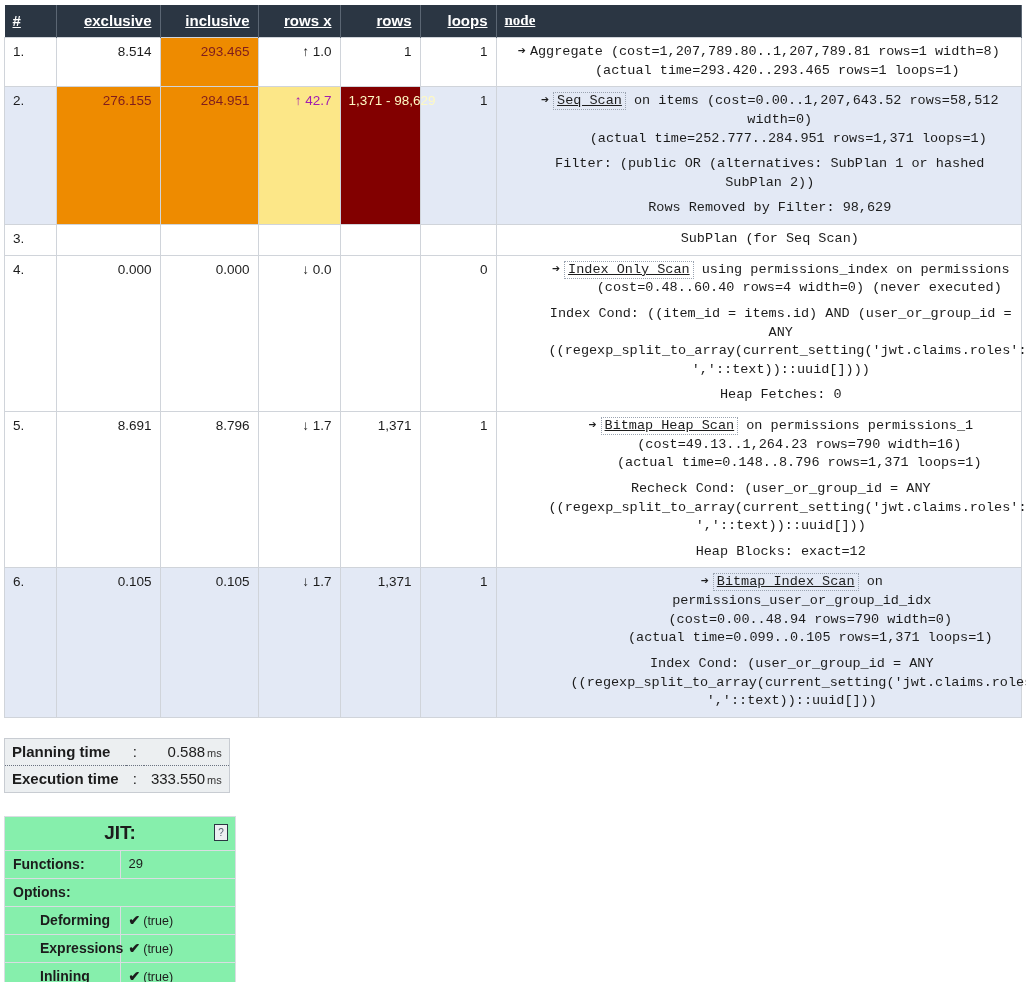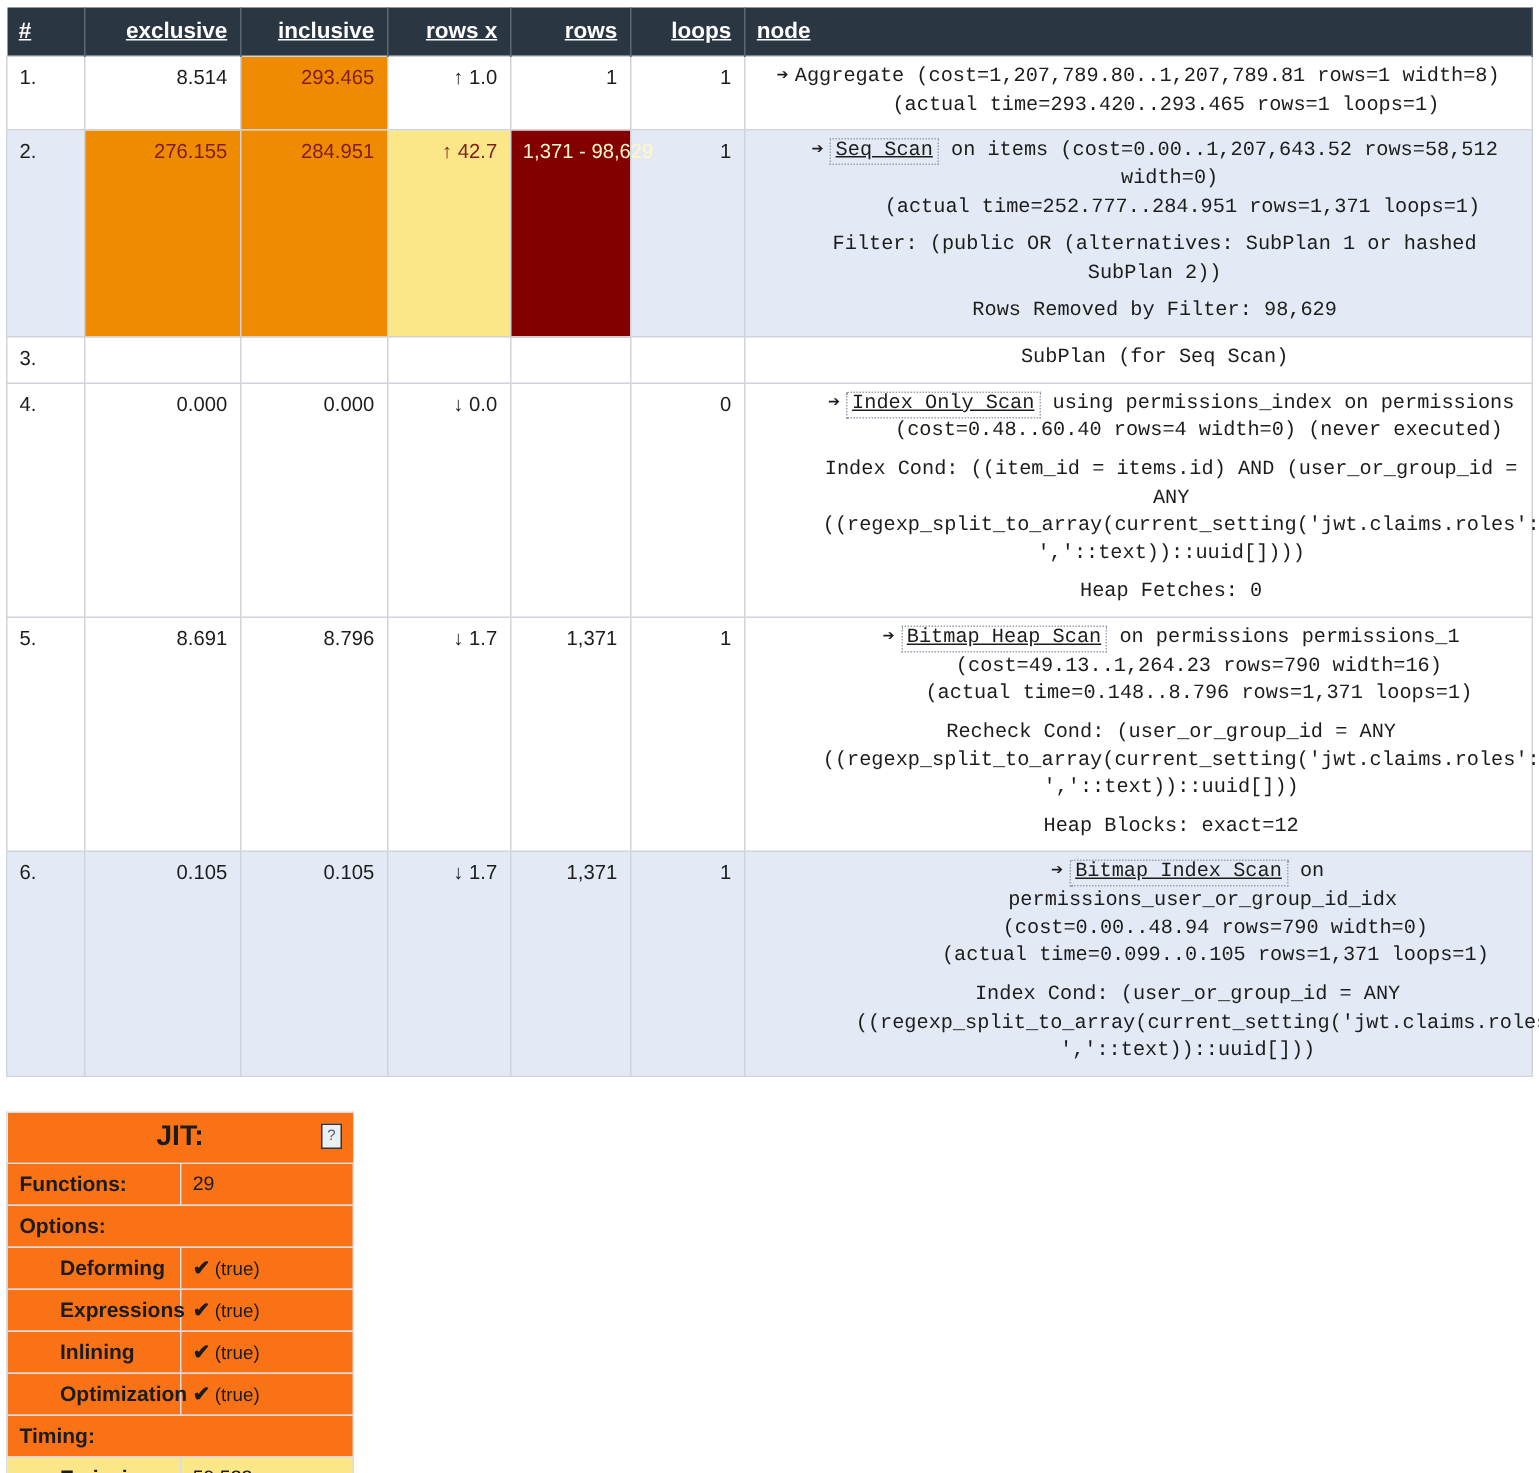"node" th.c-node { font-family: none -> Liberation Serif, serif }
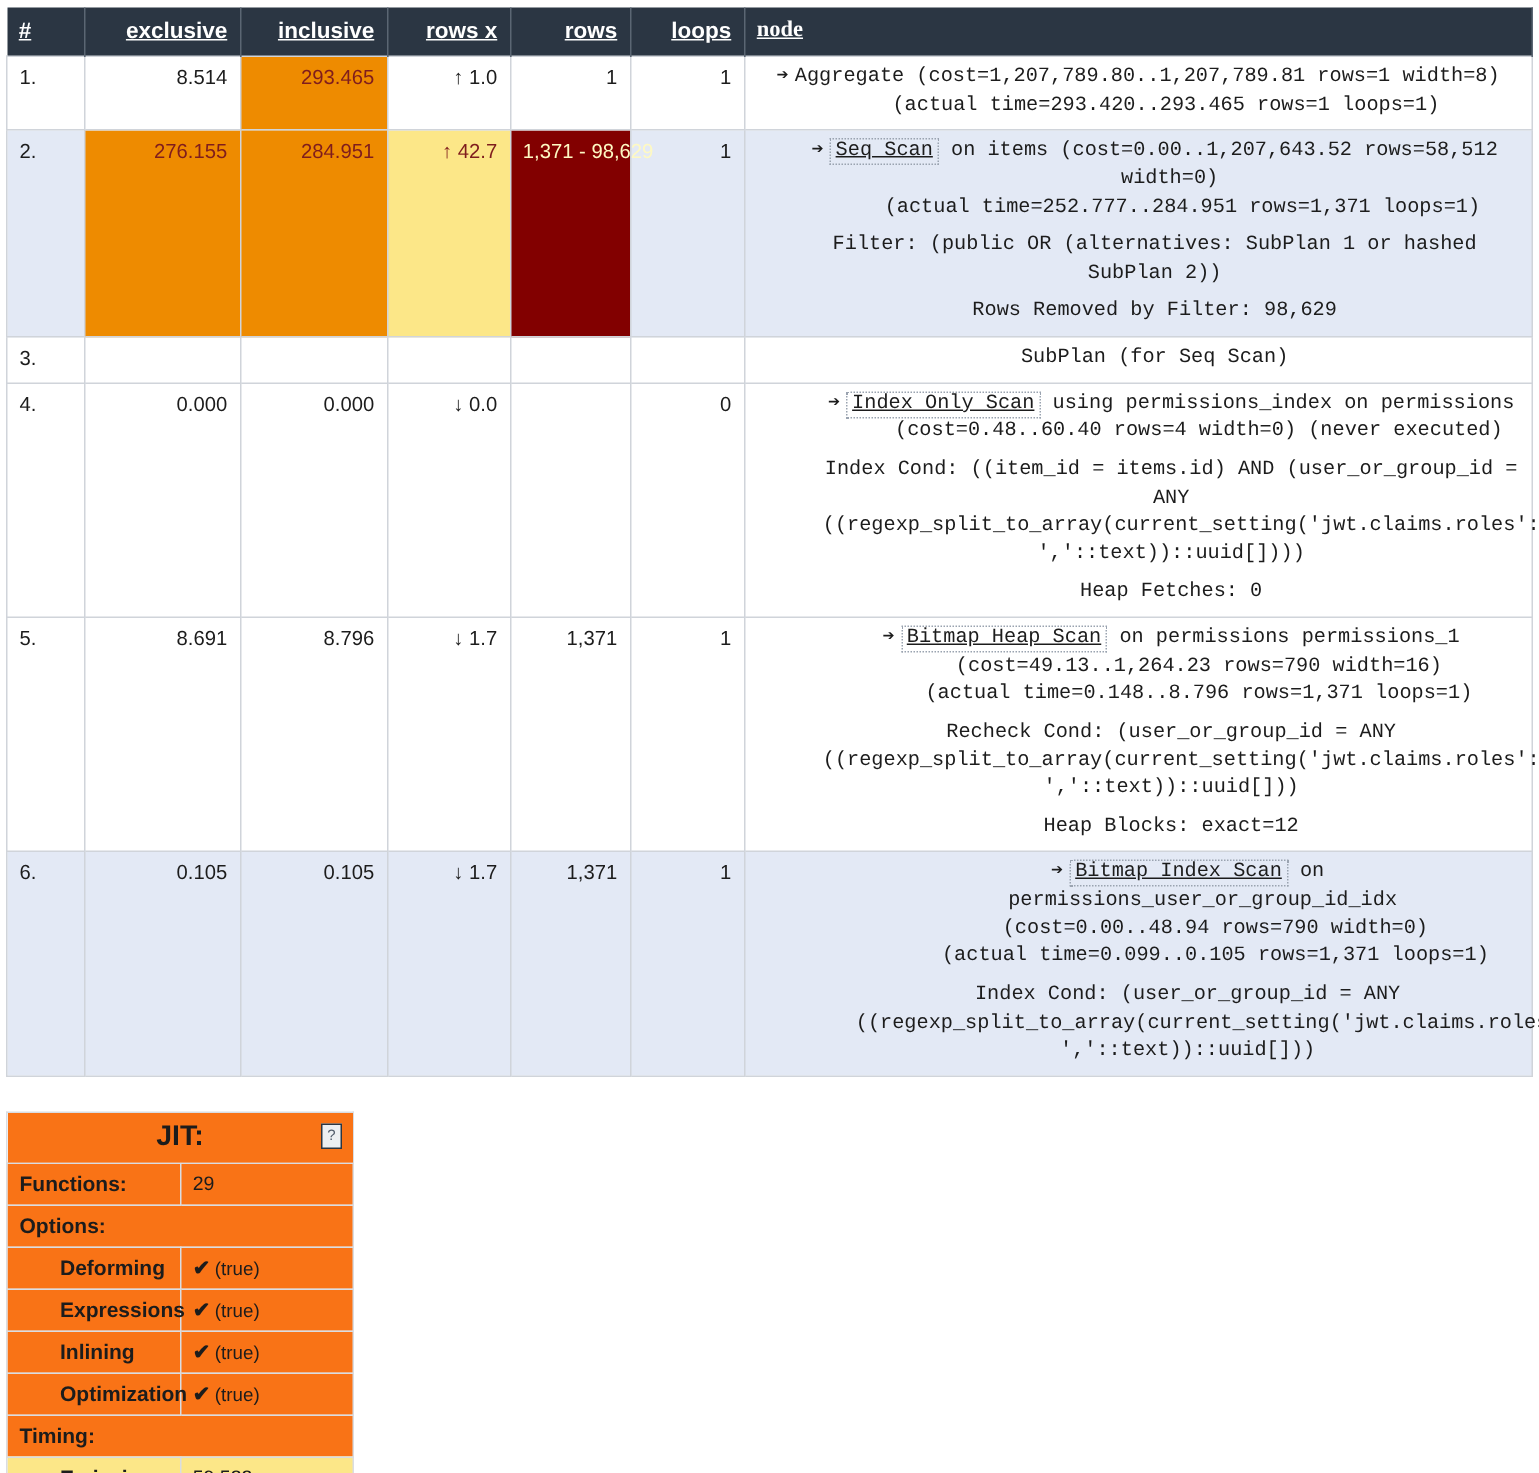"↑ 42.7" td.hl-yellow { color: #7f1d1d -> #a21caf }
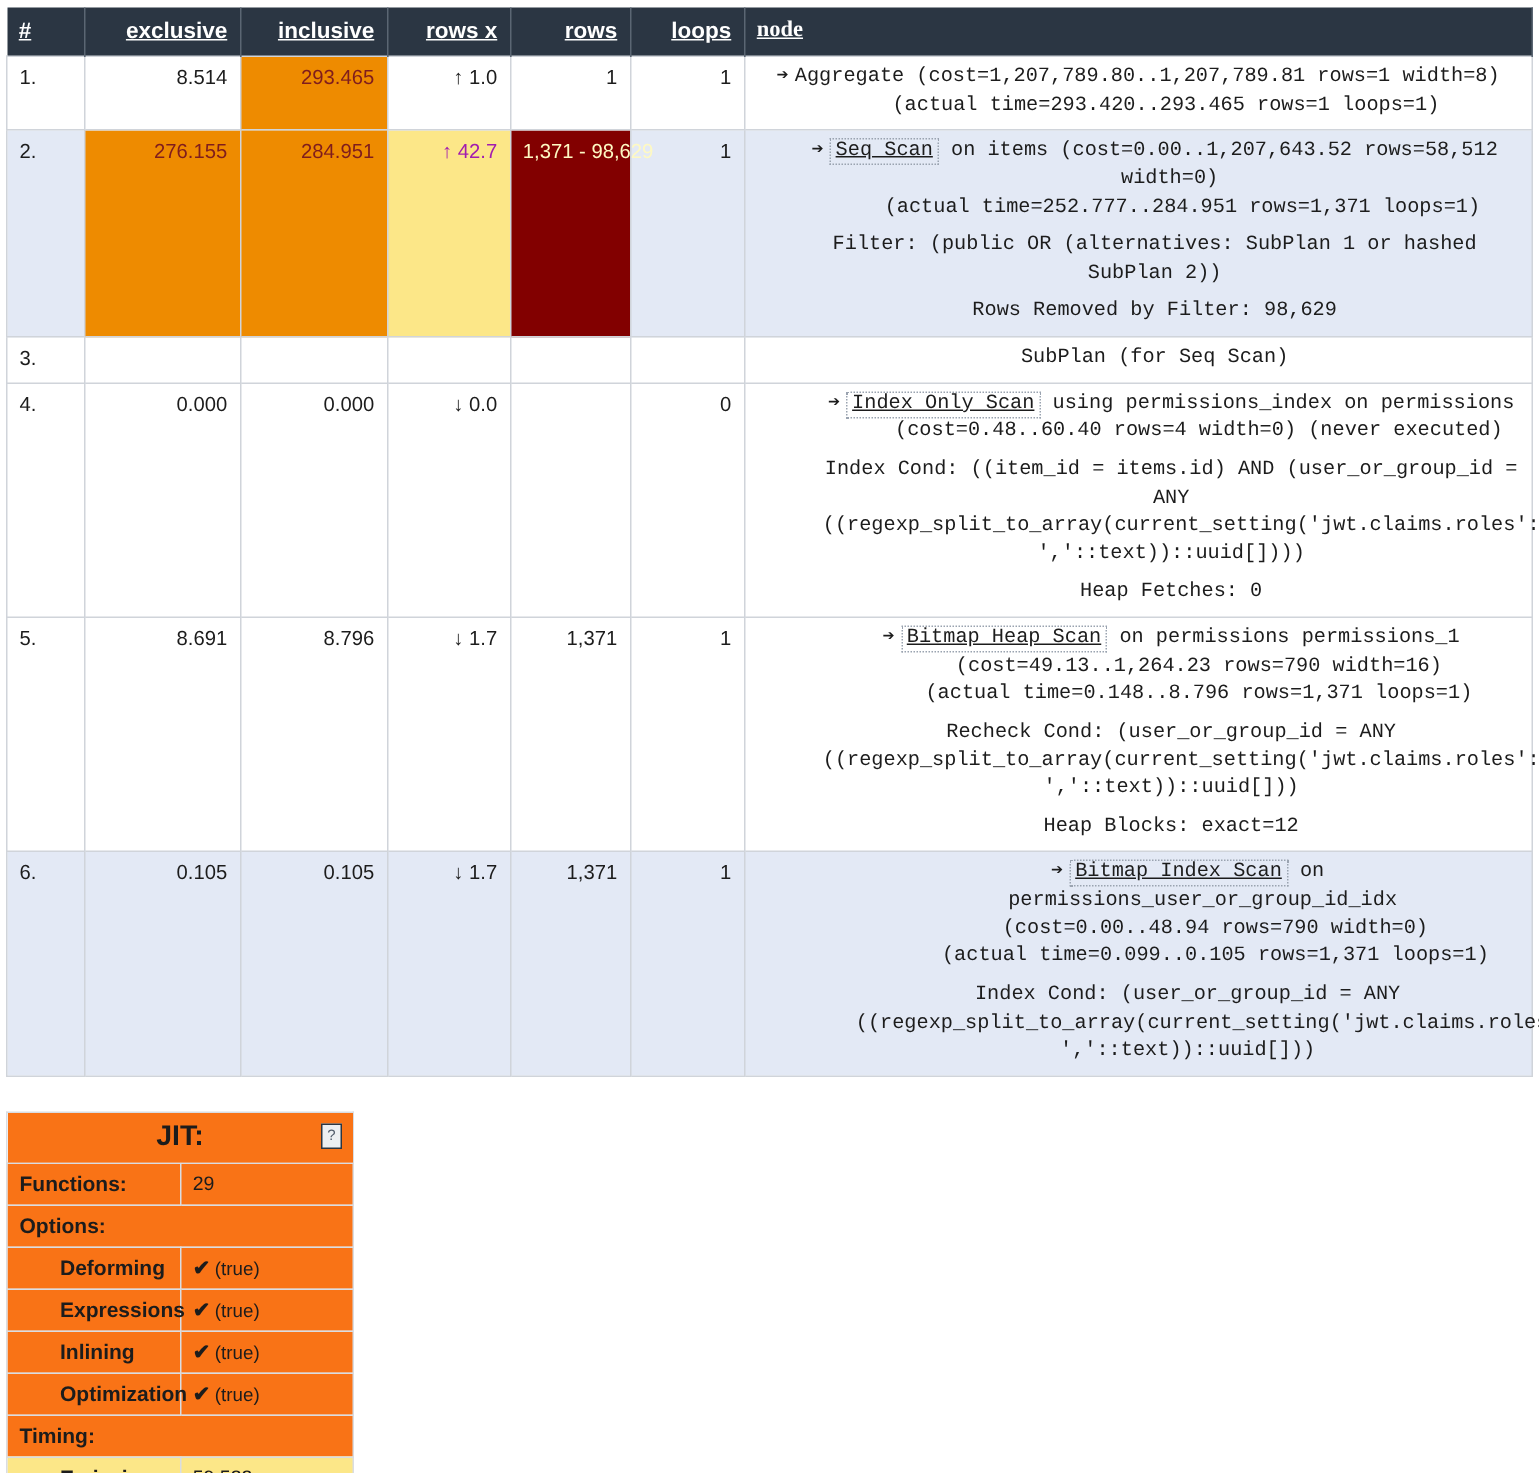"Planning time" div.timing-wrap { html: none -> <div> <table> <tbody> <tr> <td>Planning time</td> <td>:</td> <td><span>0.588</span><span>ms</span></td> </tr> <tr> <td>Execution time</td> <td>:</td> <td><span>333.550</span><span>ms</span></td> </tr> </tbody> </table> </div> }
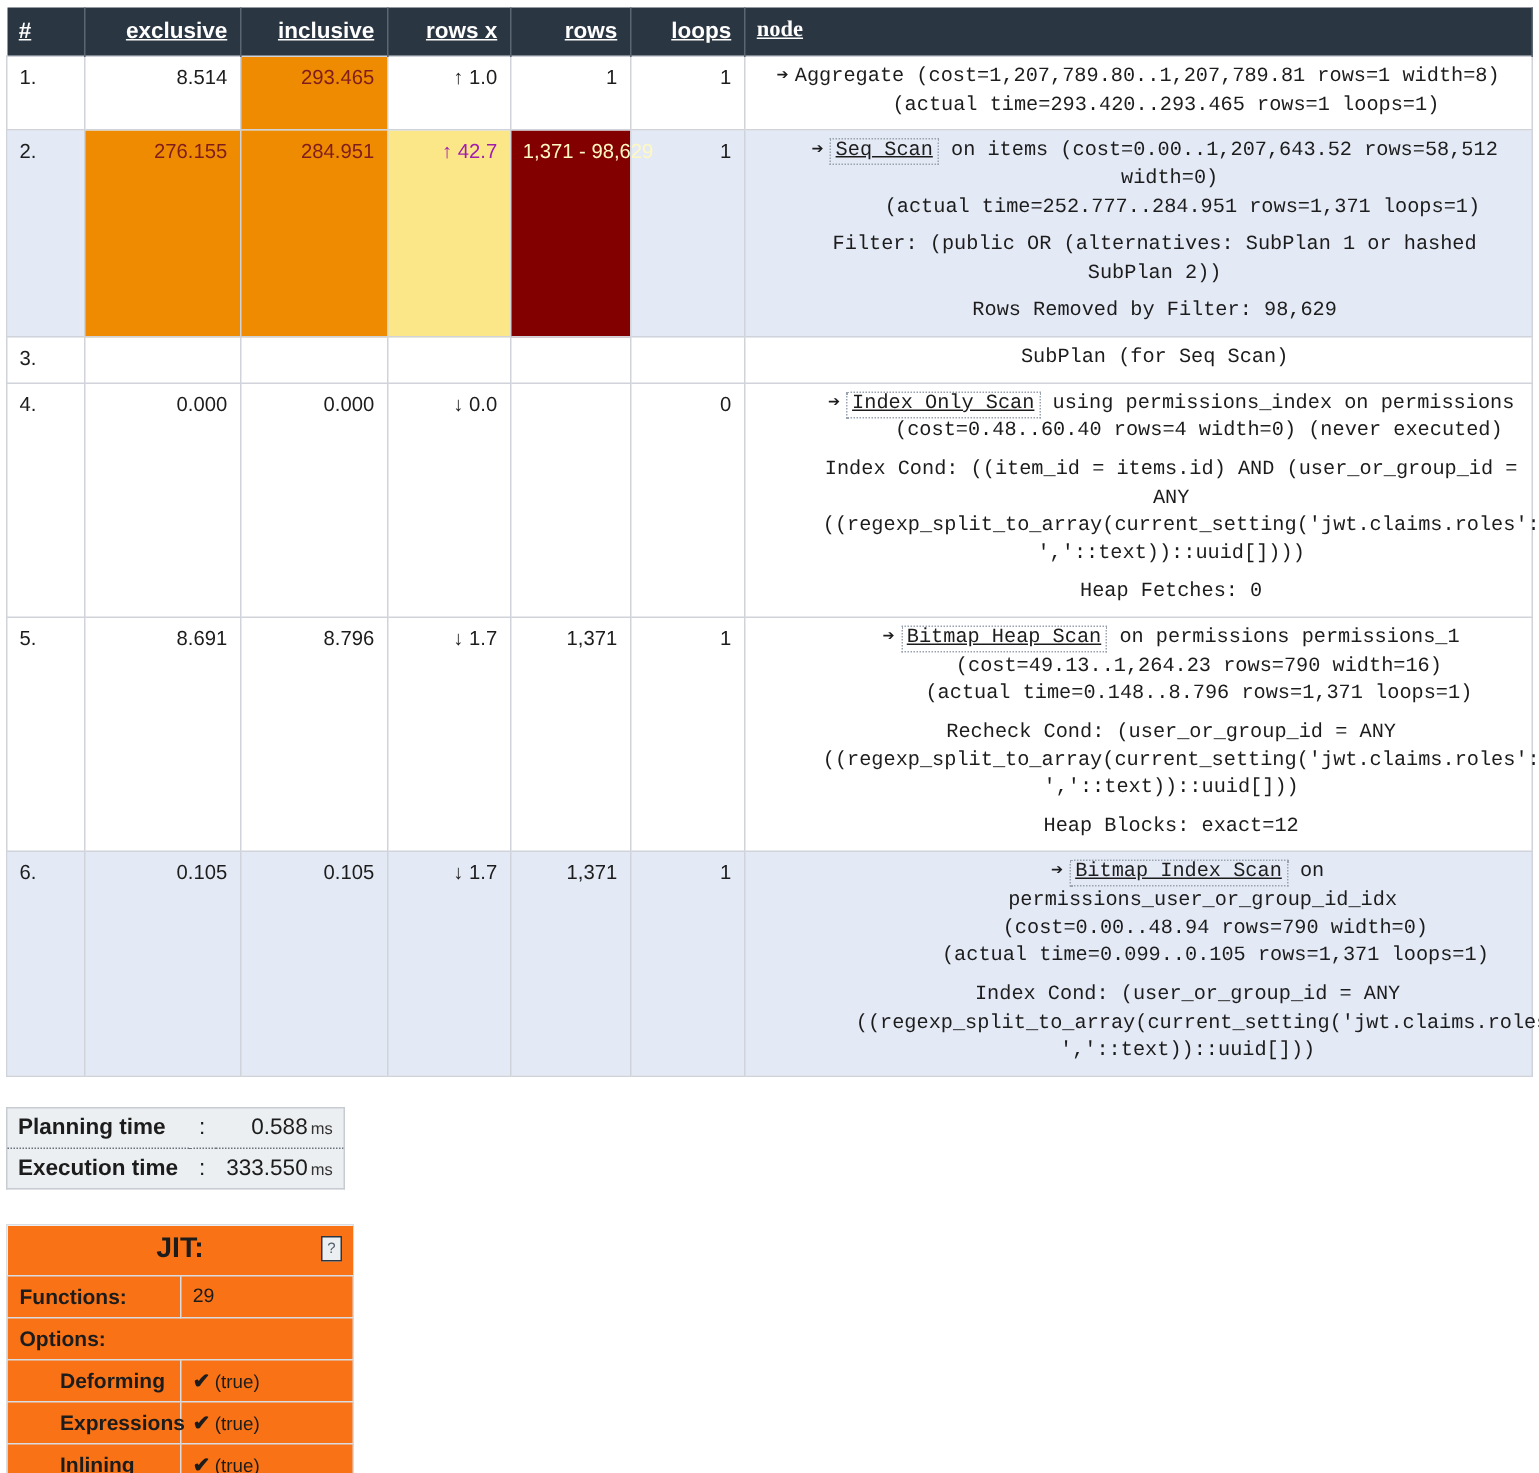"JIT:" table.jit td { background: #f97316 -> #86efac }
